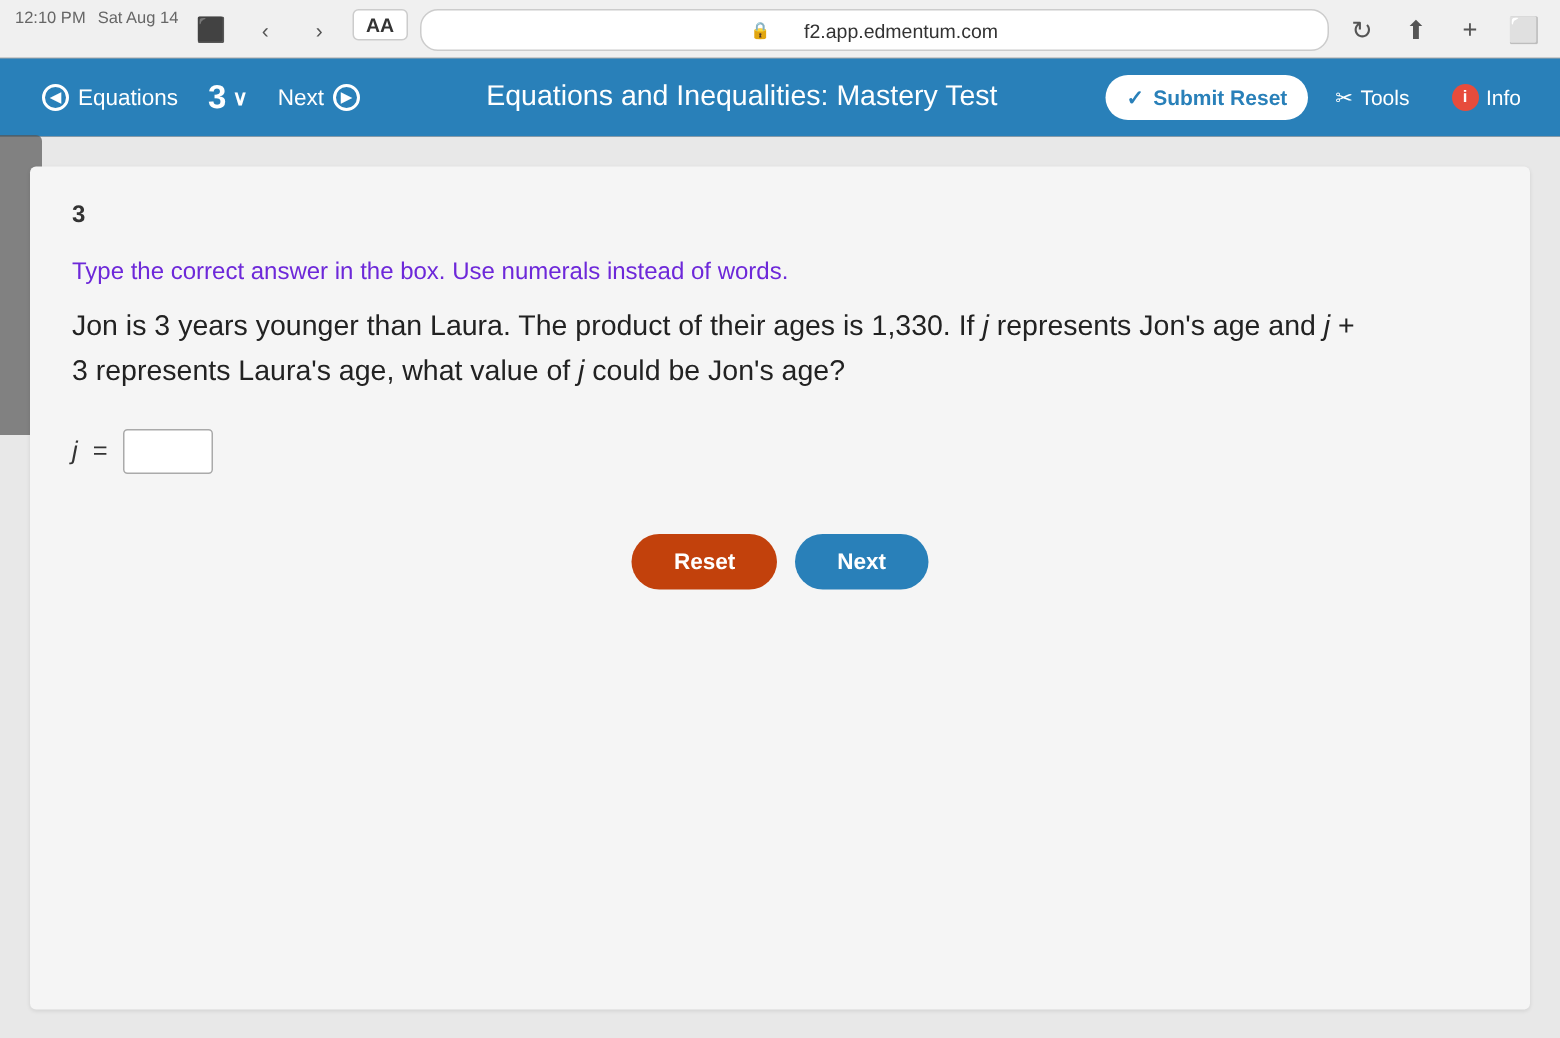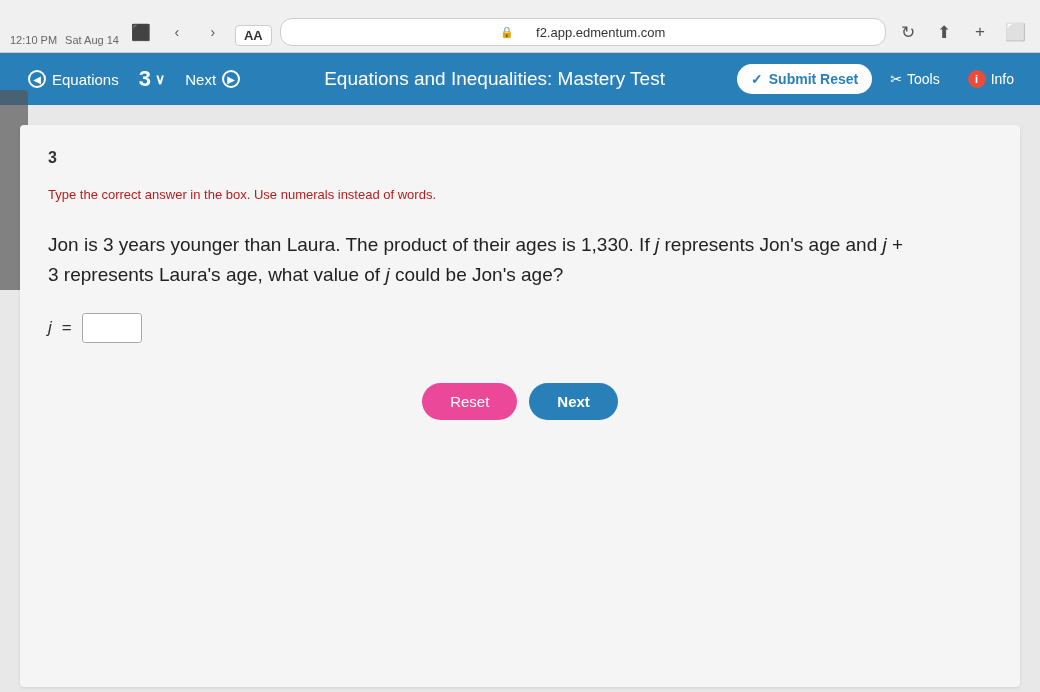"12:10 PM" .browser-top-bar { align-items: flex-end -> flex-start; height: 52px -> 38px }
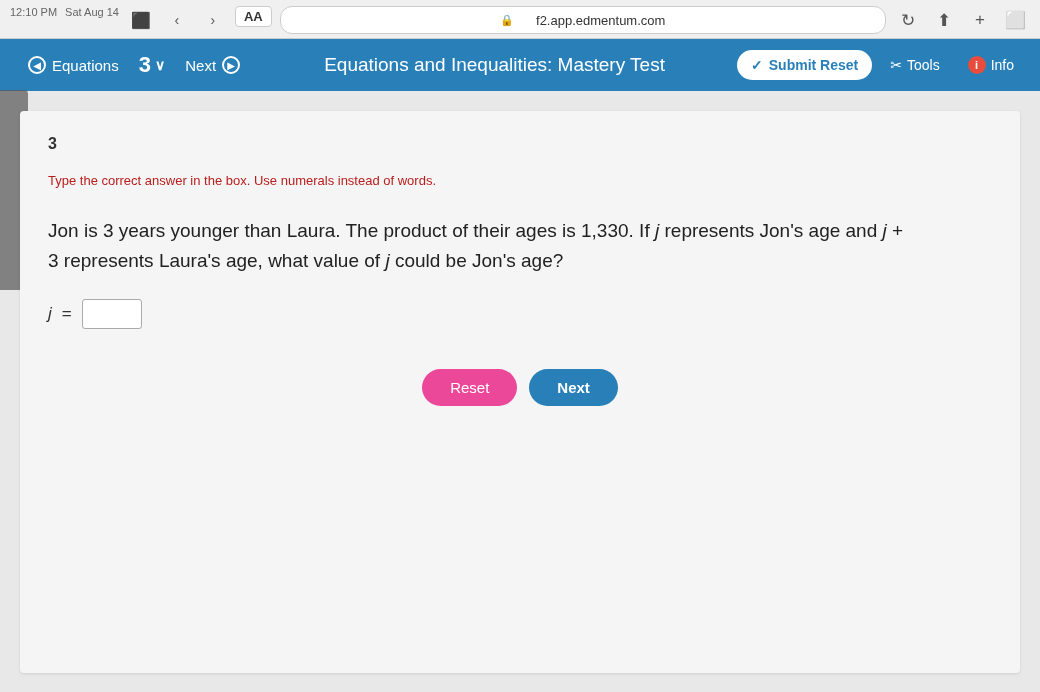"Type the correct answer in" .instruction-text { color: #b91c1c -> #6d28d9; font-size: 13px -> 16px; margin-bottom: 28px -> 12px }
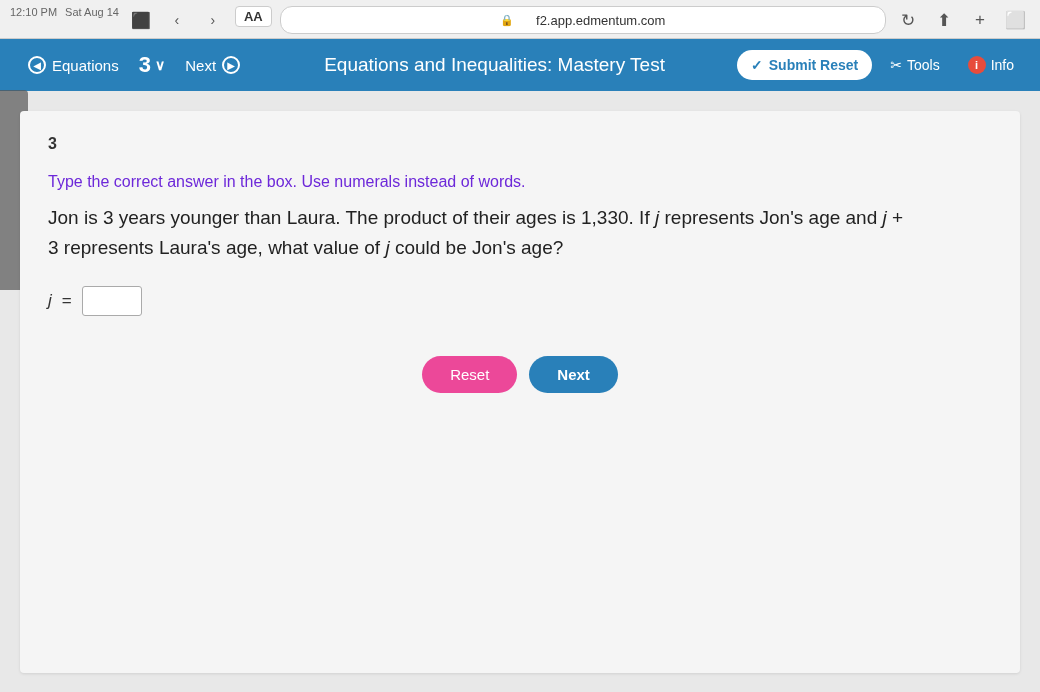"Reset" .reset-btn { background: #ec4899 -> #c2410c; font-weight: 400 -> 700 }
